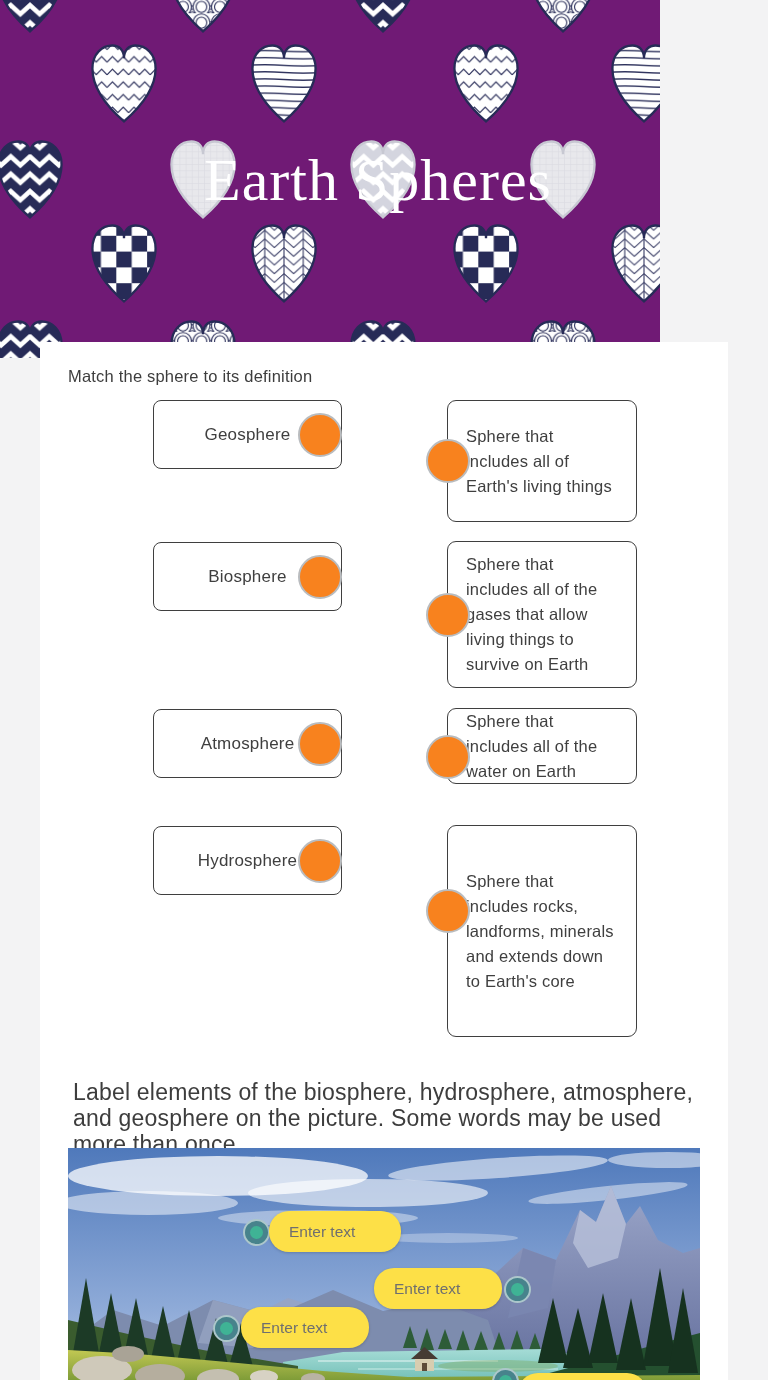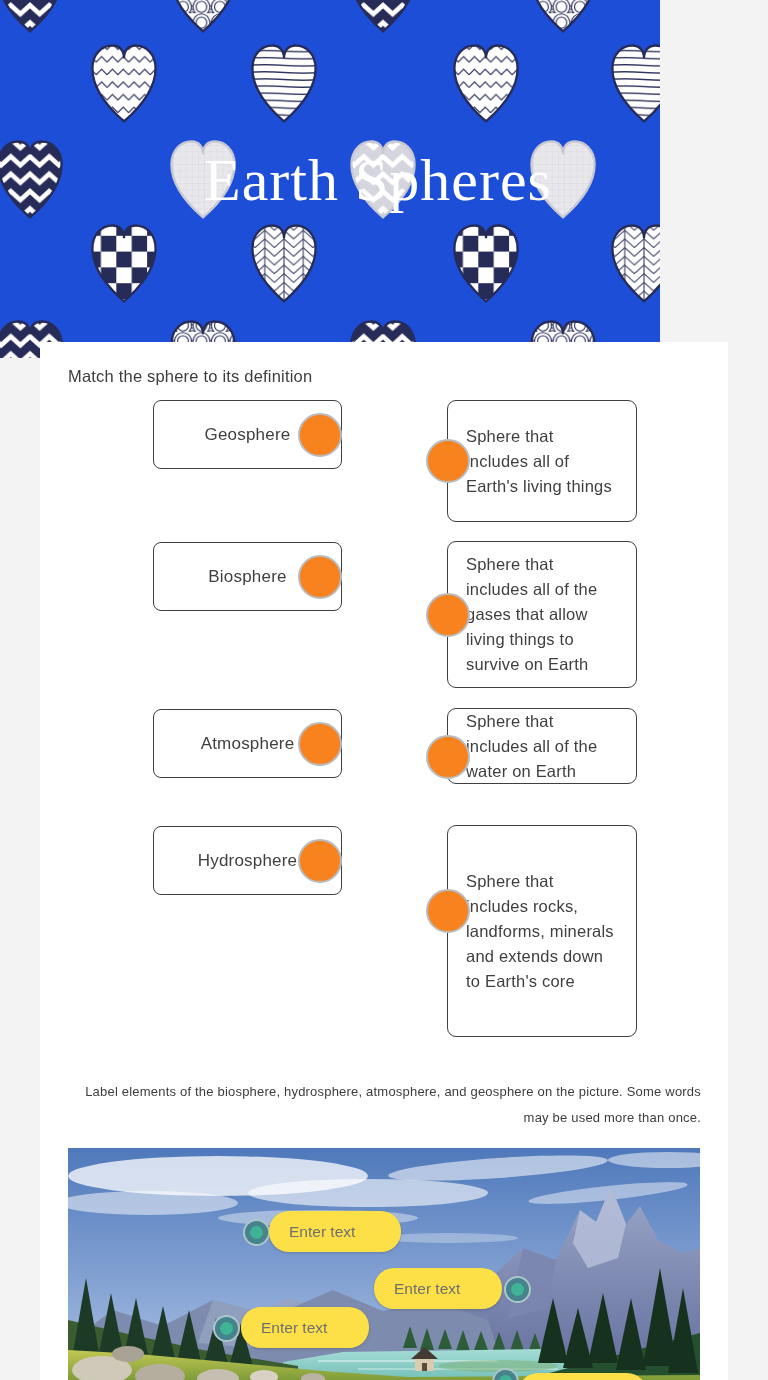"Earth Spheres" #banner { background: #1d4ed8 -> #701a75 }
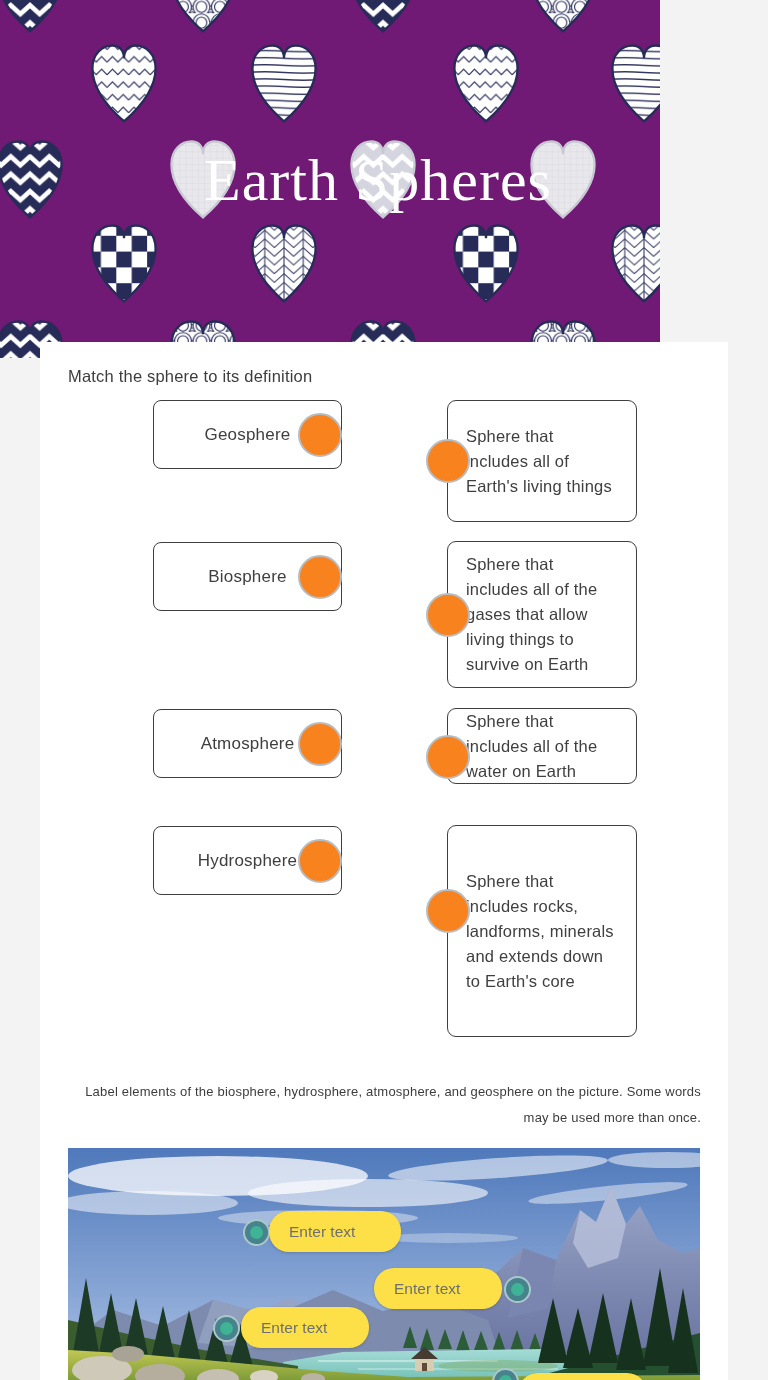"Label elements of the biosphere," .instruction { font-size: 13px -> 23px; text-align: right -> none }
